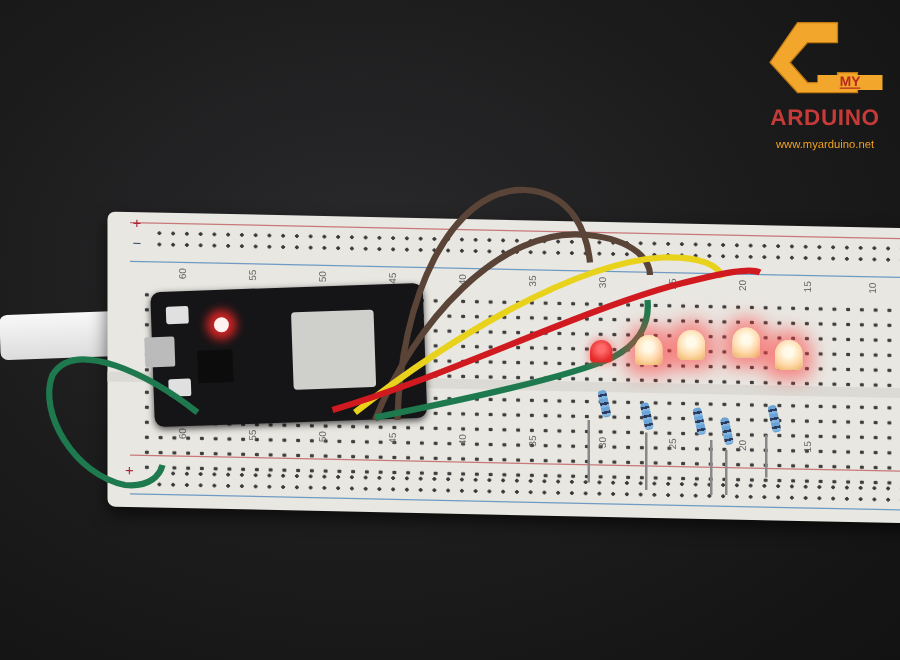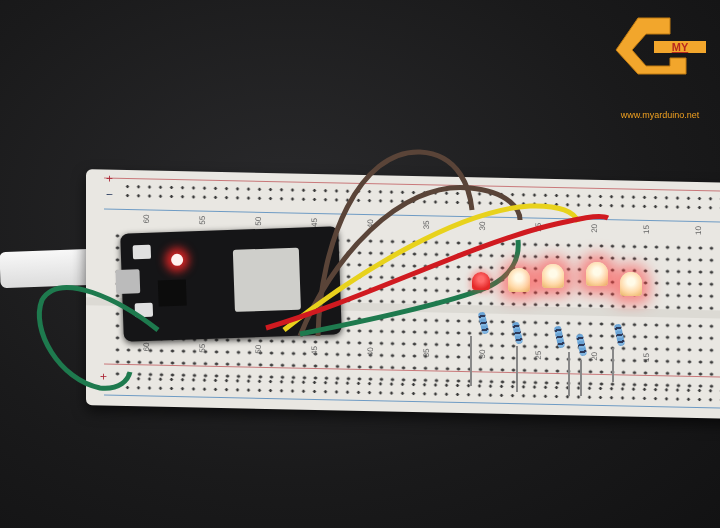"MY" .logo-my { top: 29px -> 48px }
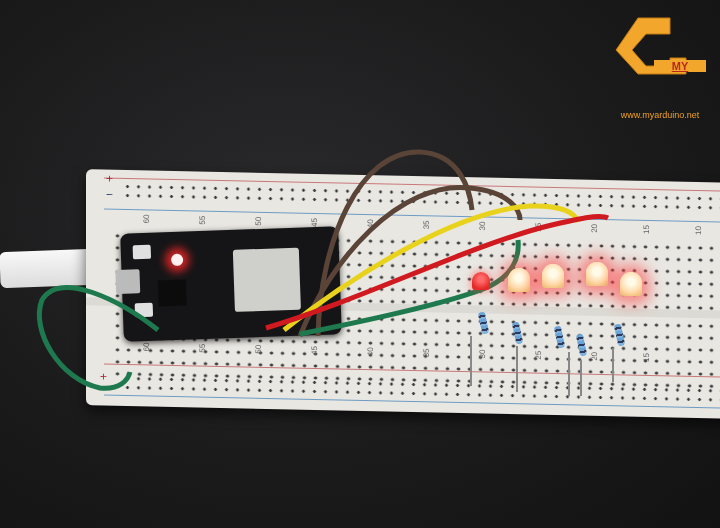"ARDUINO" div.logo-word { html: none -> <div>ARDUINO</div> }
